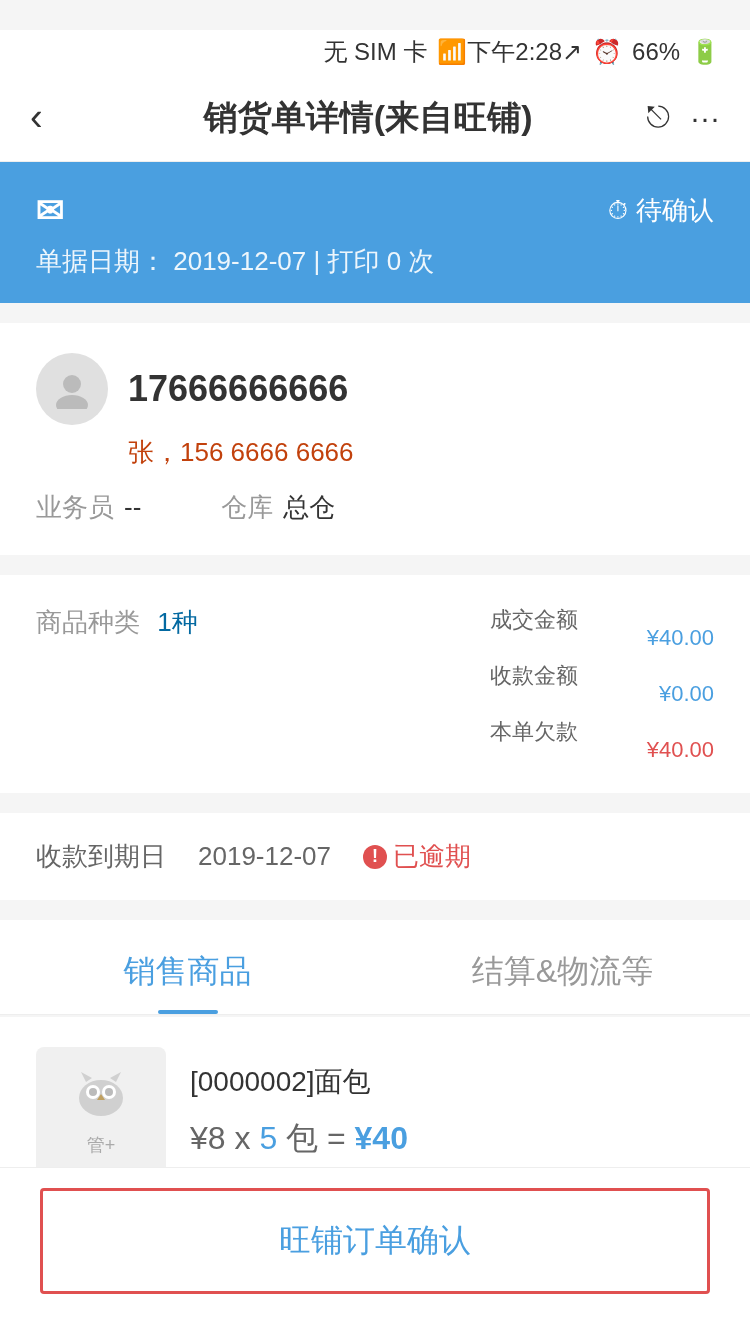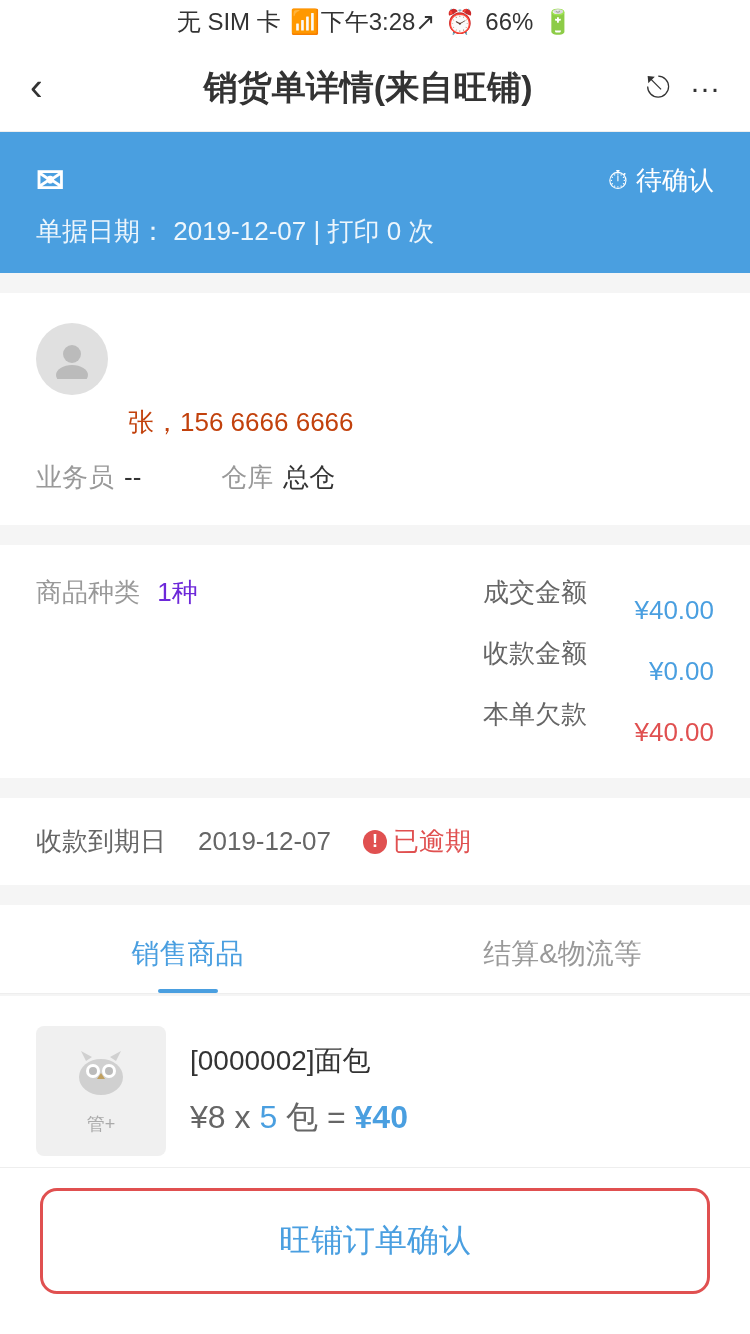"无 SIM 卡" .status-bar { justify-content: center -> flex-end; margin-top: none -> 30px }
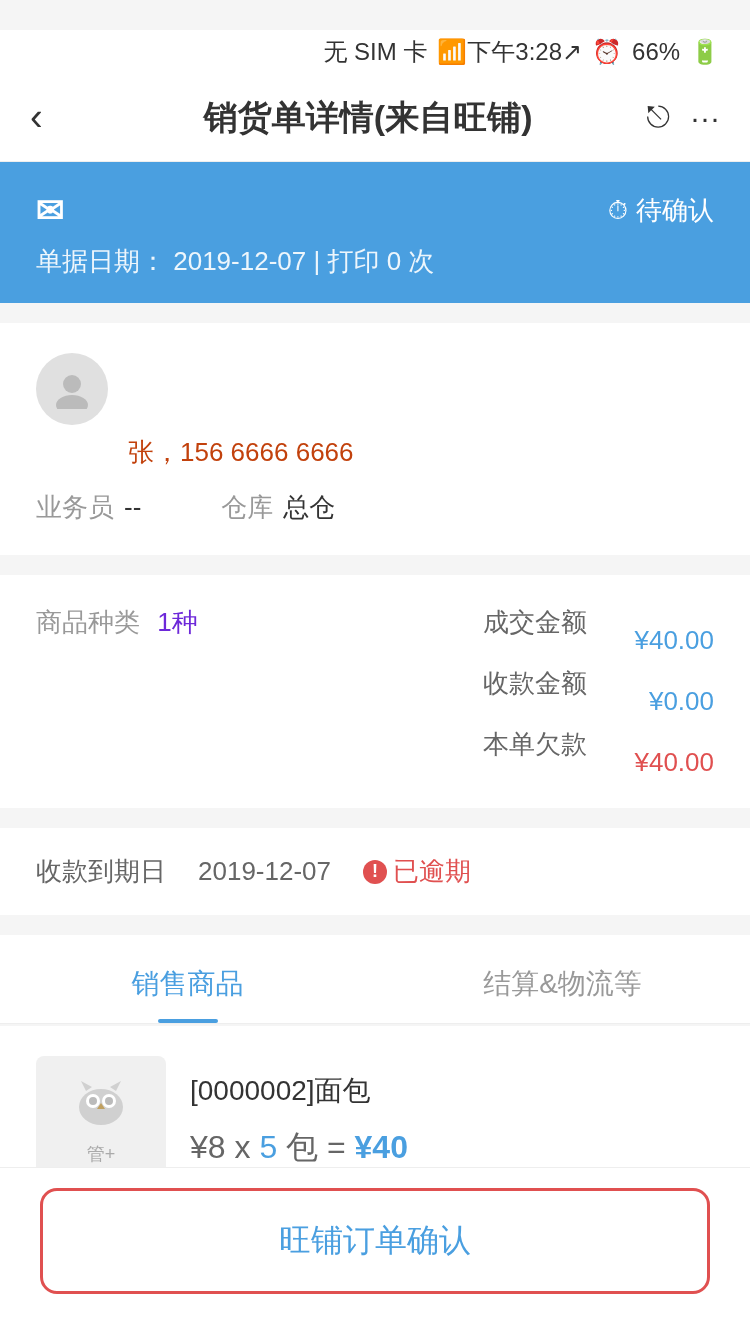"下午3:28" div { text: 3:28 -> 2:28 }
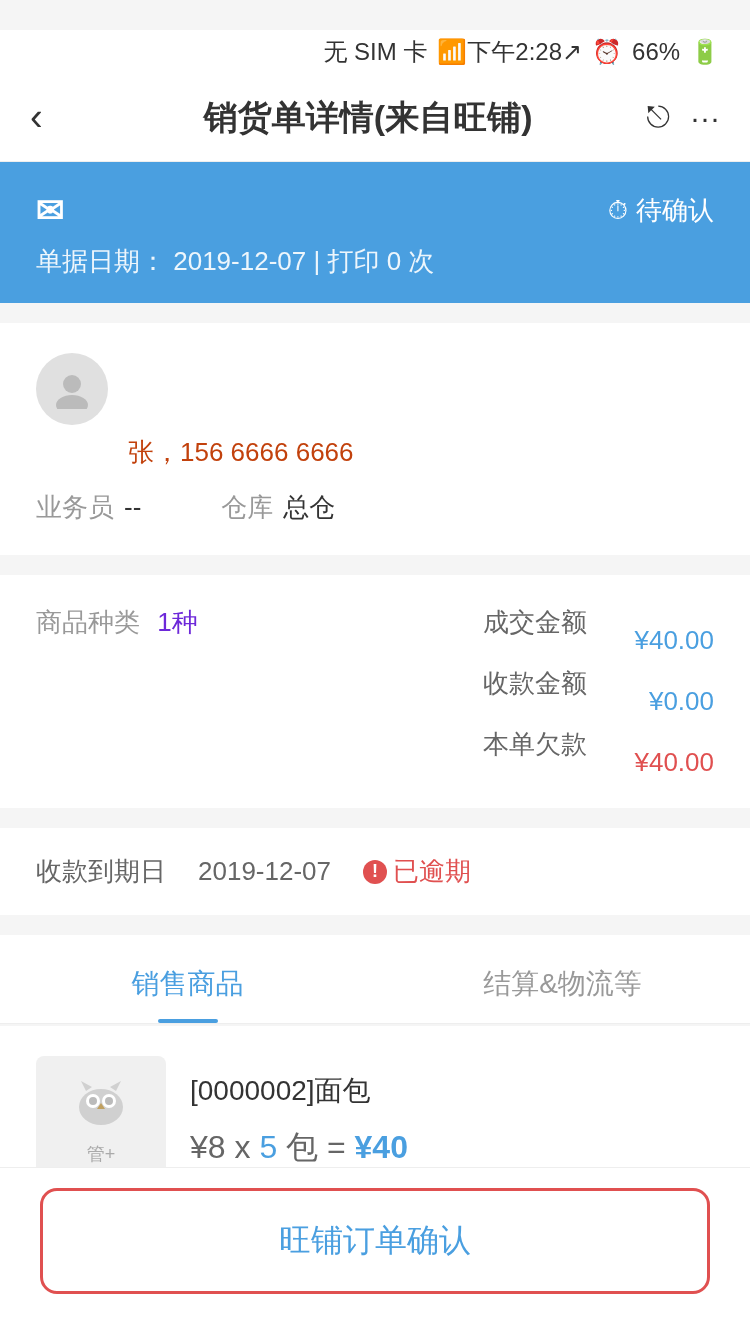"17666666666" div.customer-phone { html: none -> <div>17666666666</div> }
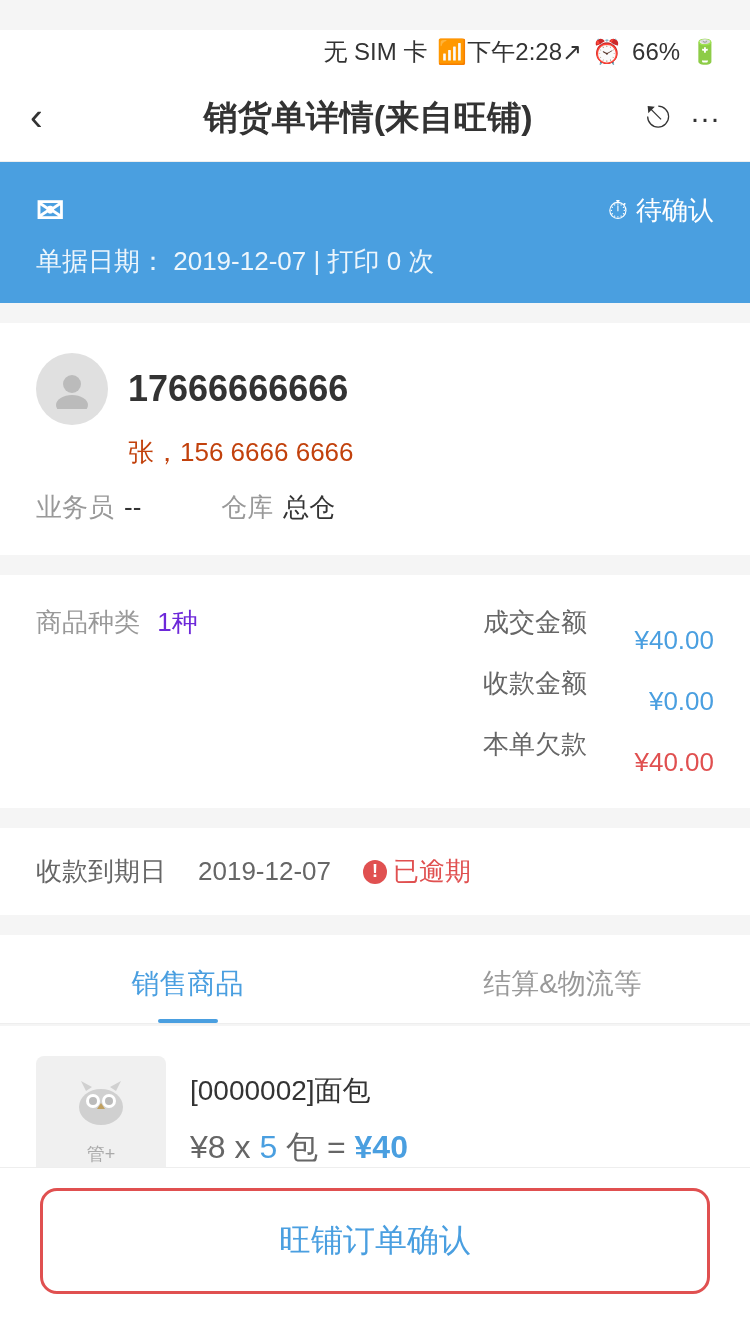"1种" .summary-left-value { color: #6d28d9 -> #0369a1 }
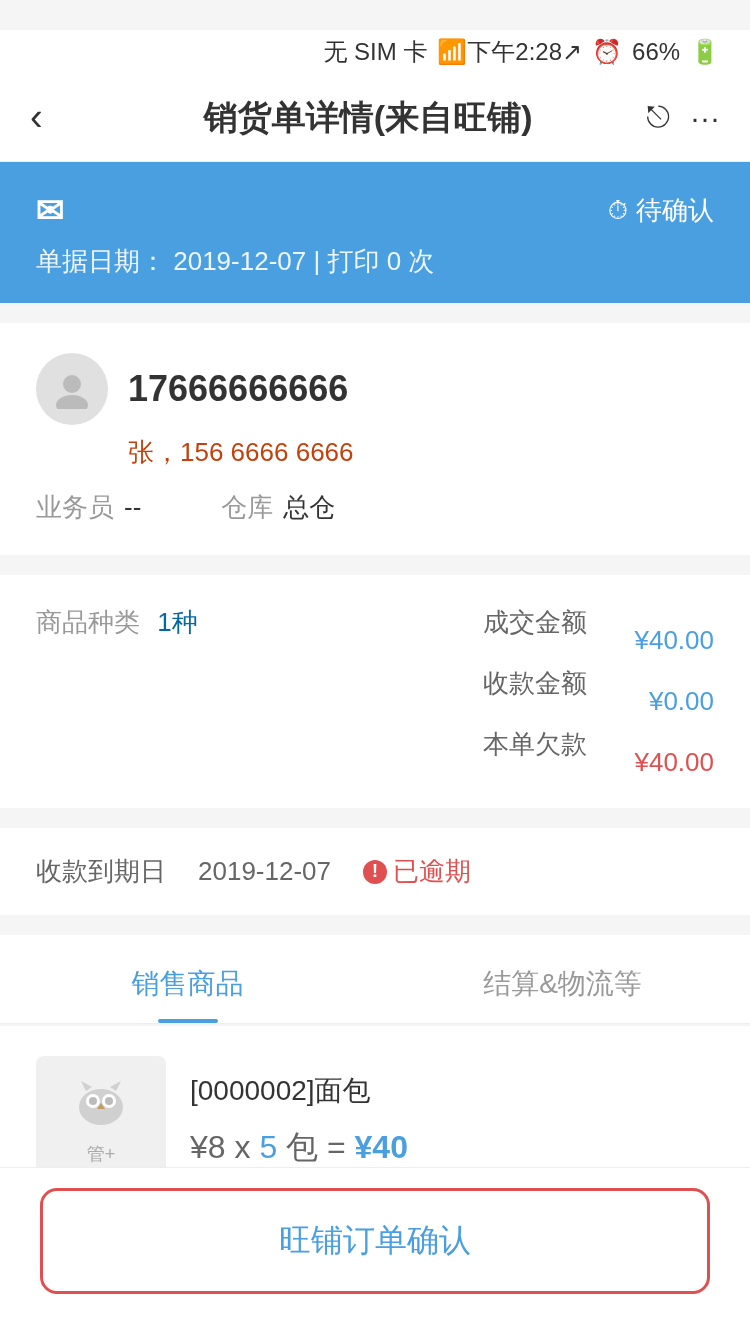"成交金额" .summary-row { font-size: 26px -> 22px; gap: 27px -> 36px }
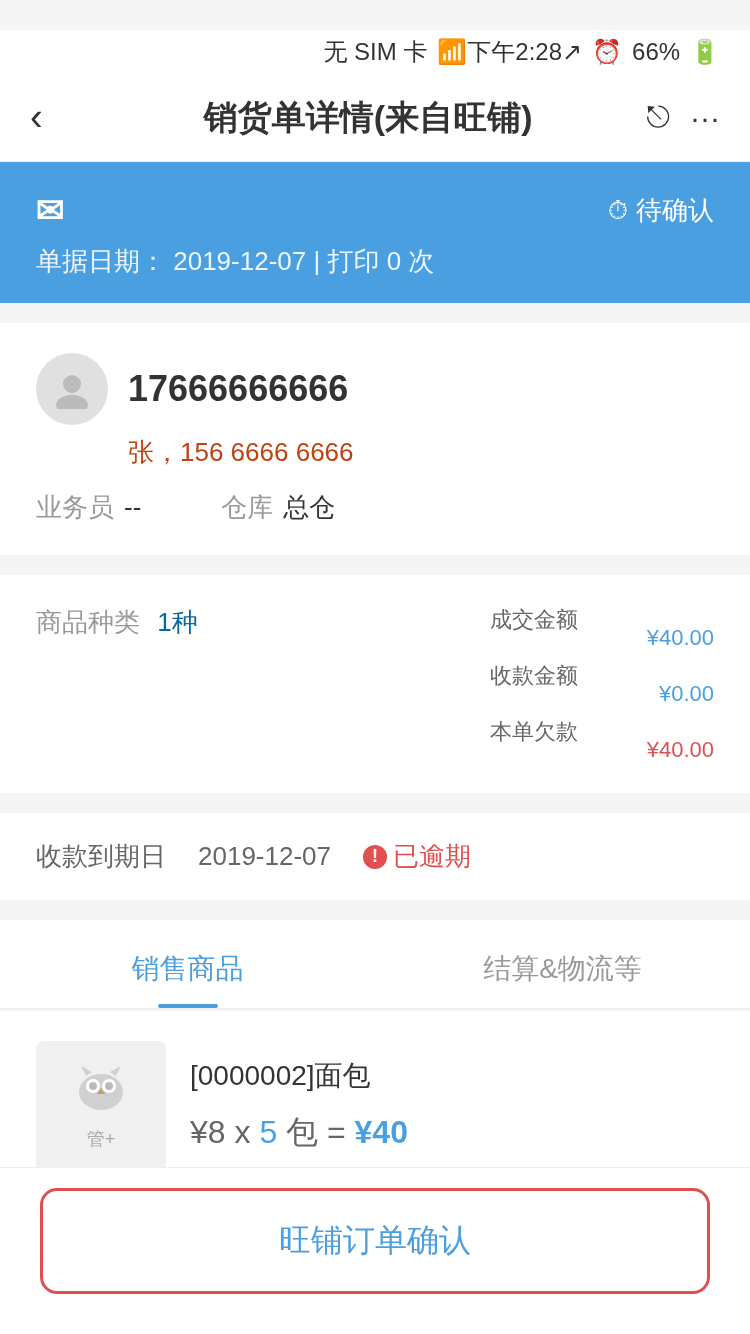"销售商品" .tab-item { font-size: 28px -> 32px }
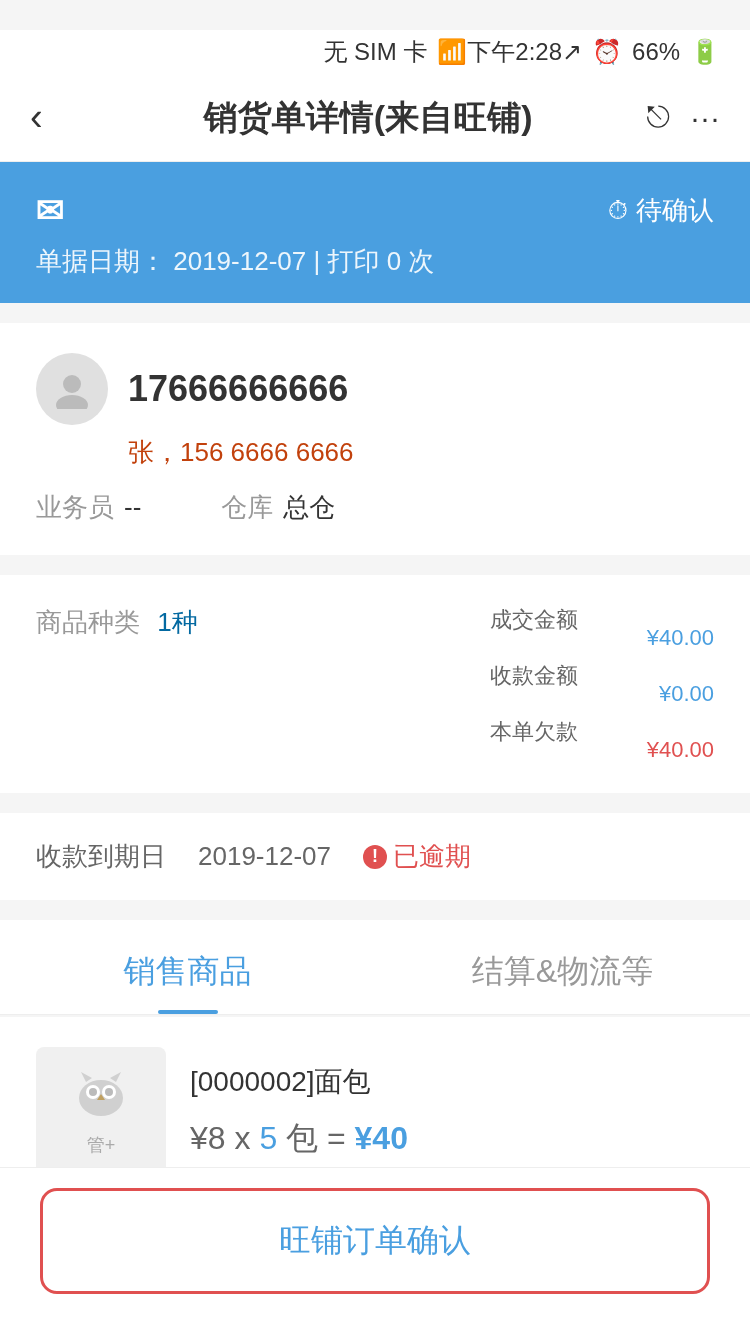"旺铺订单确认" .confirm-btn { border-radius: 17px -> 4px }
